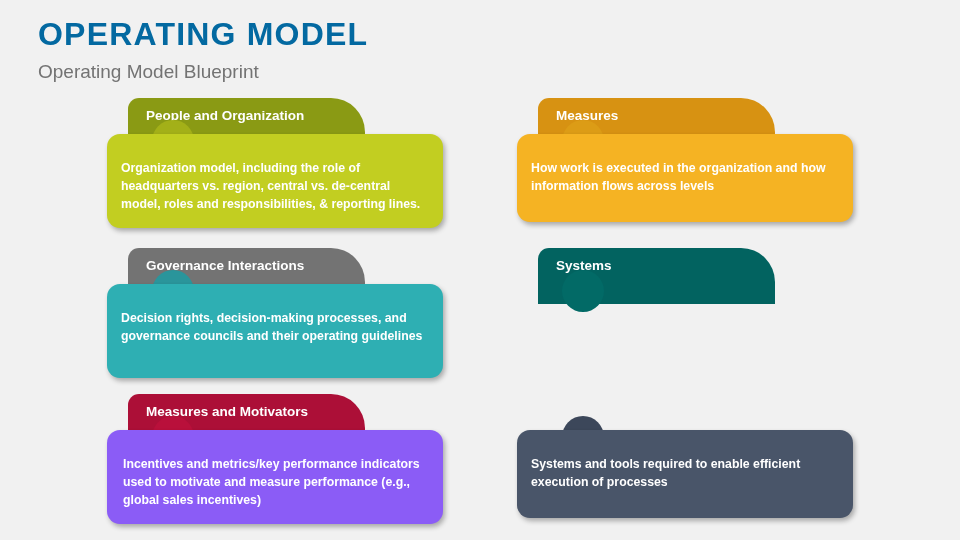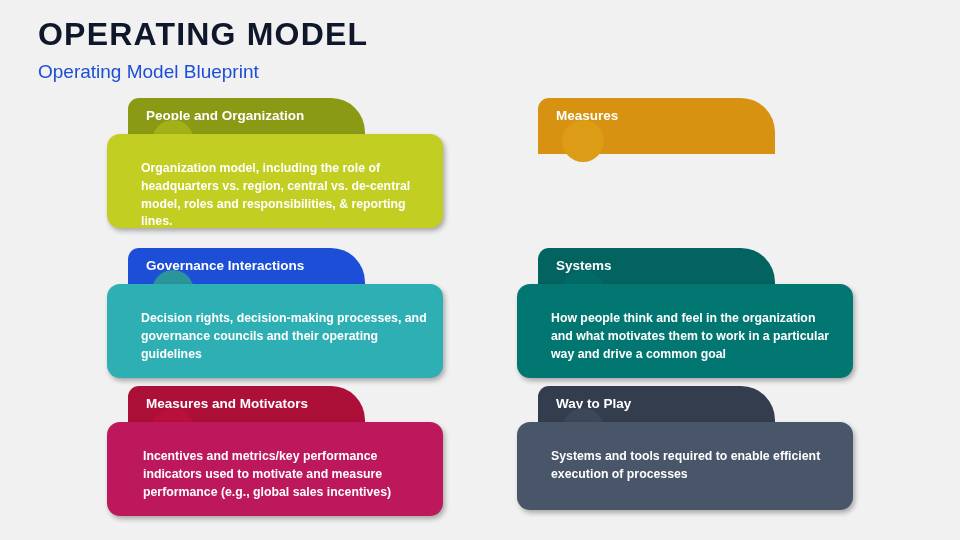"OPERATING MODEL" h1.slide-title { color: #0f172a -> #0369a1 }
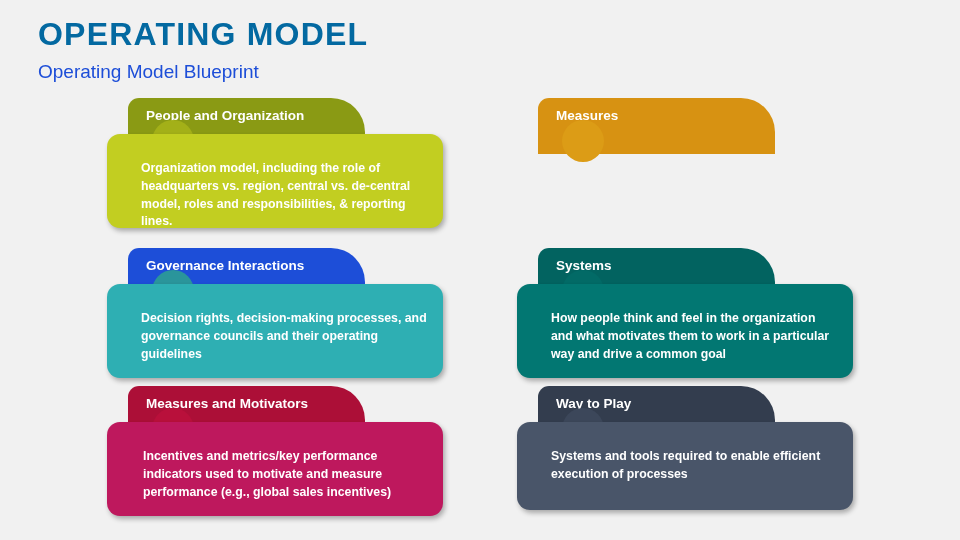"Operating Model Blueprint" h2.slide-subtitle { color: #1d4ed8 -> #737373 }
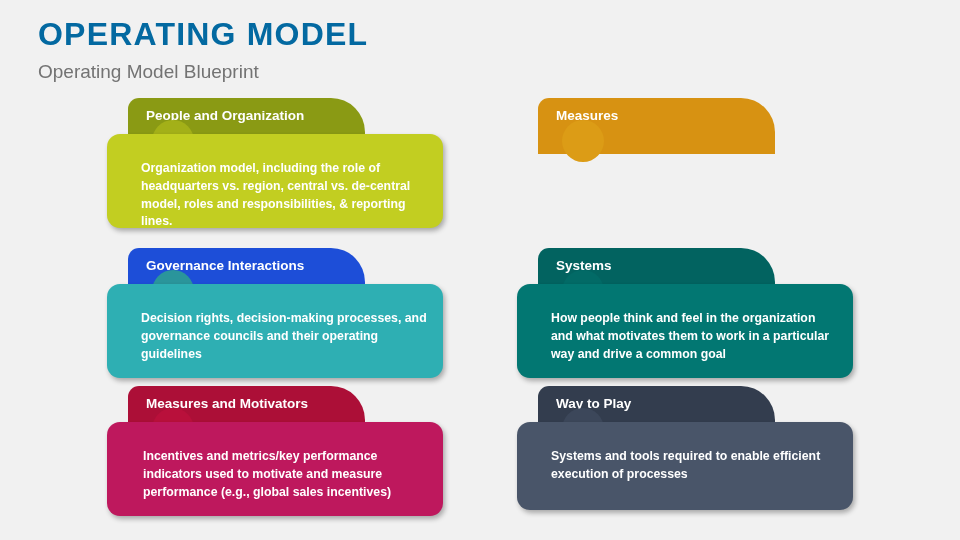"Organization model, including the role" .card-desc { margin-left: 20px -> none }
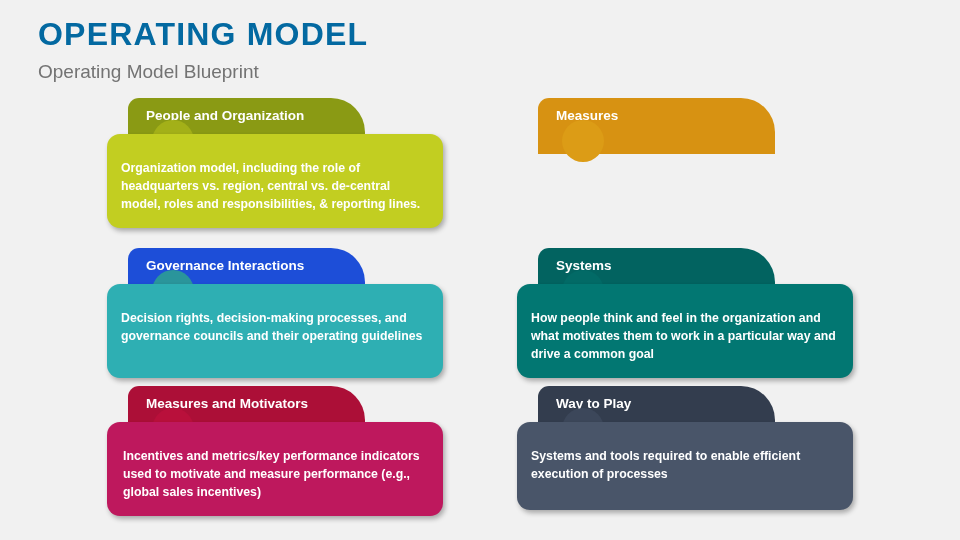"How work is executed in" div.card-body { html: none -> <div> <span>How work is executed in the organization and how information flows across levels</span> </div> }
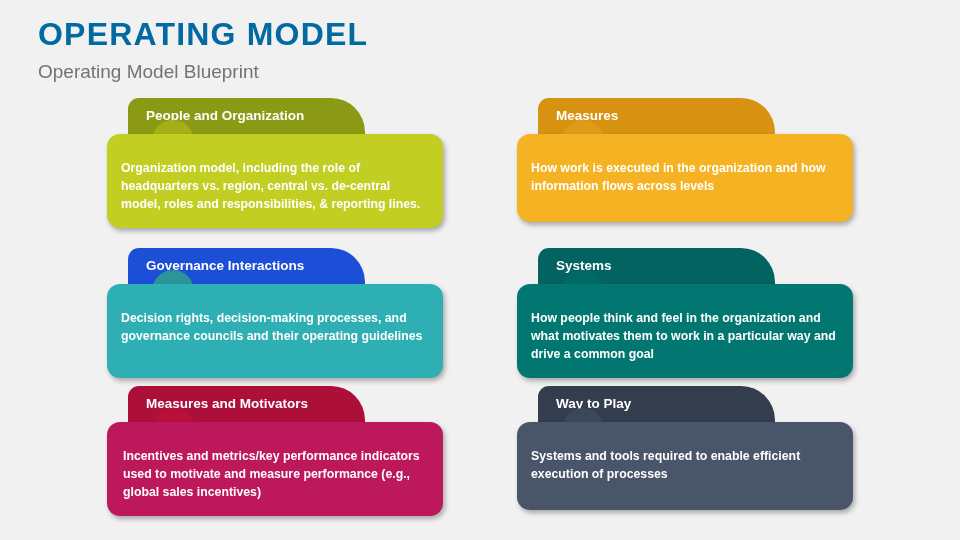"Governance Interactions" div.card-tab { background: #1d4ed8 -> #737373 }
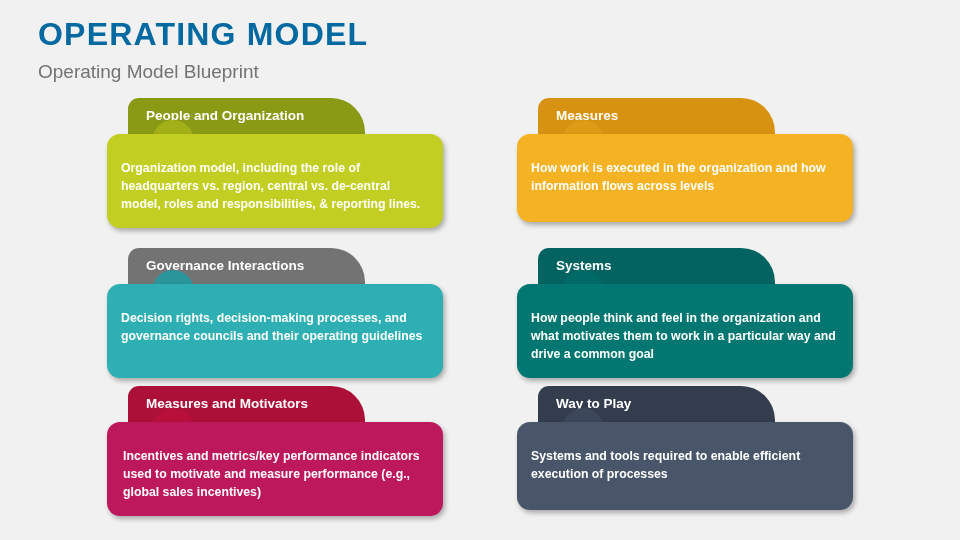"How people think and feel" div.card-body { html: <div> <span>How people think and feel in the organization and what motivates them to work in a particular way and drive a common goal</span> </div> -> none }
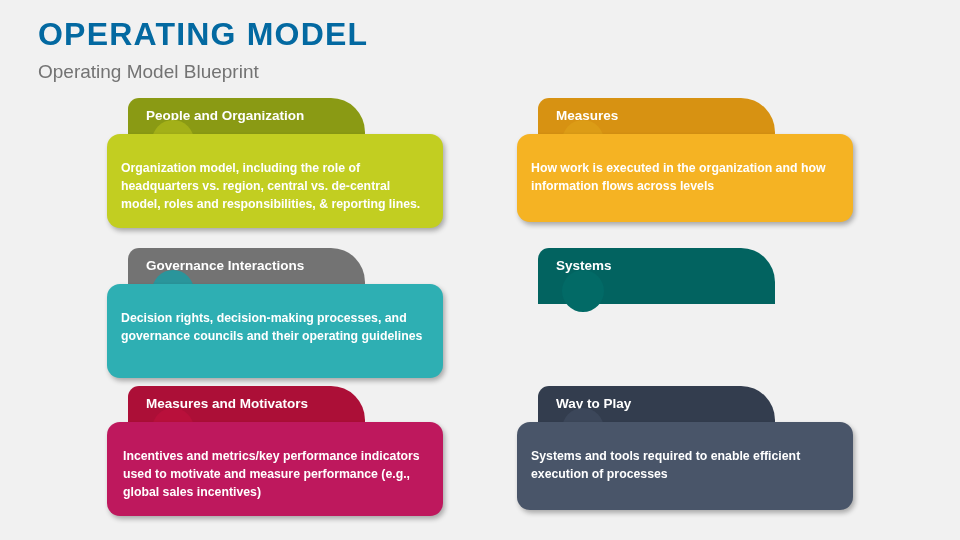"Measures and Motivators" .row-3 { top: 288px -> 296px }
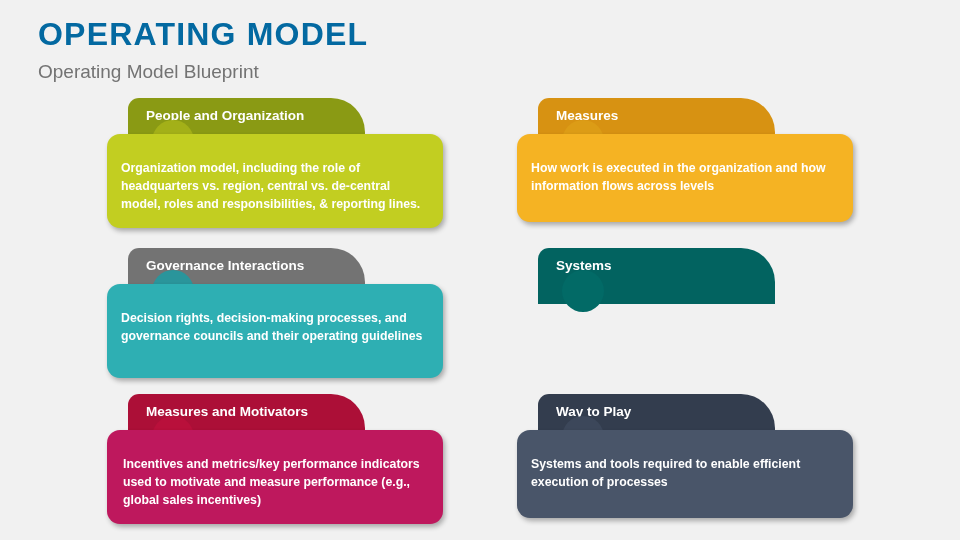"Way to Play" div.card-tab { html: <div> <span>Way to Play</span> </div> -> none }
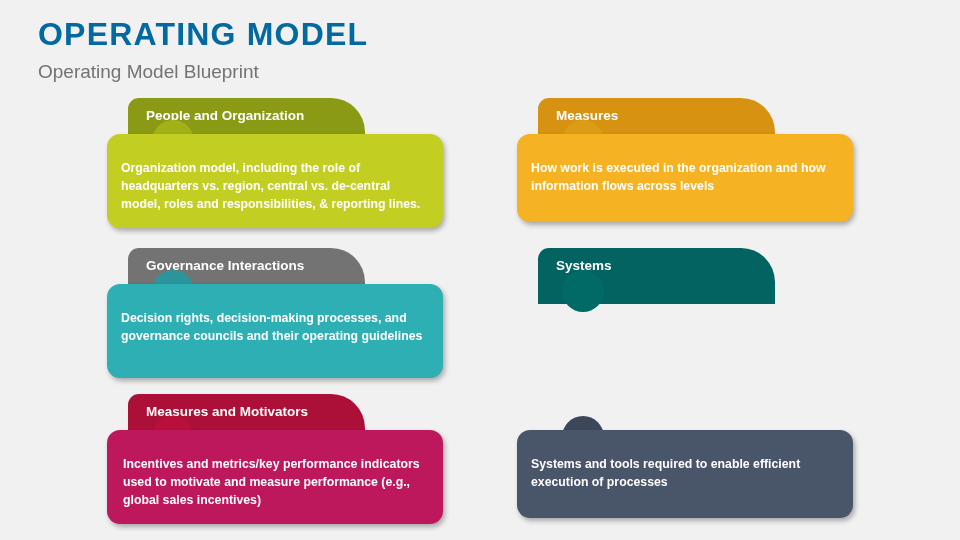"Incentives and metrics/key performance" div.card-body { background: #be185d -> #8b5cf6 }
